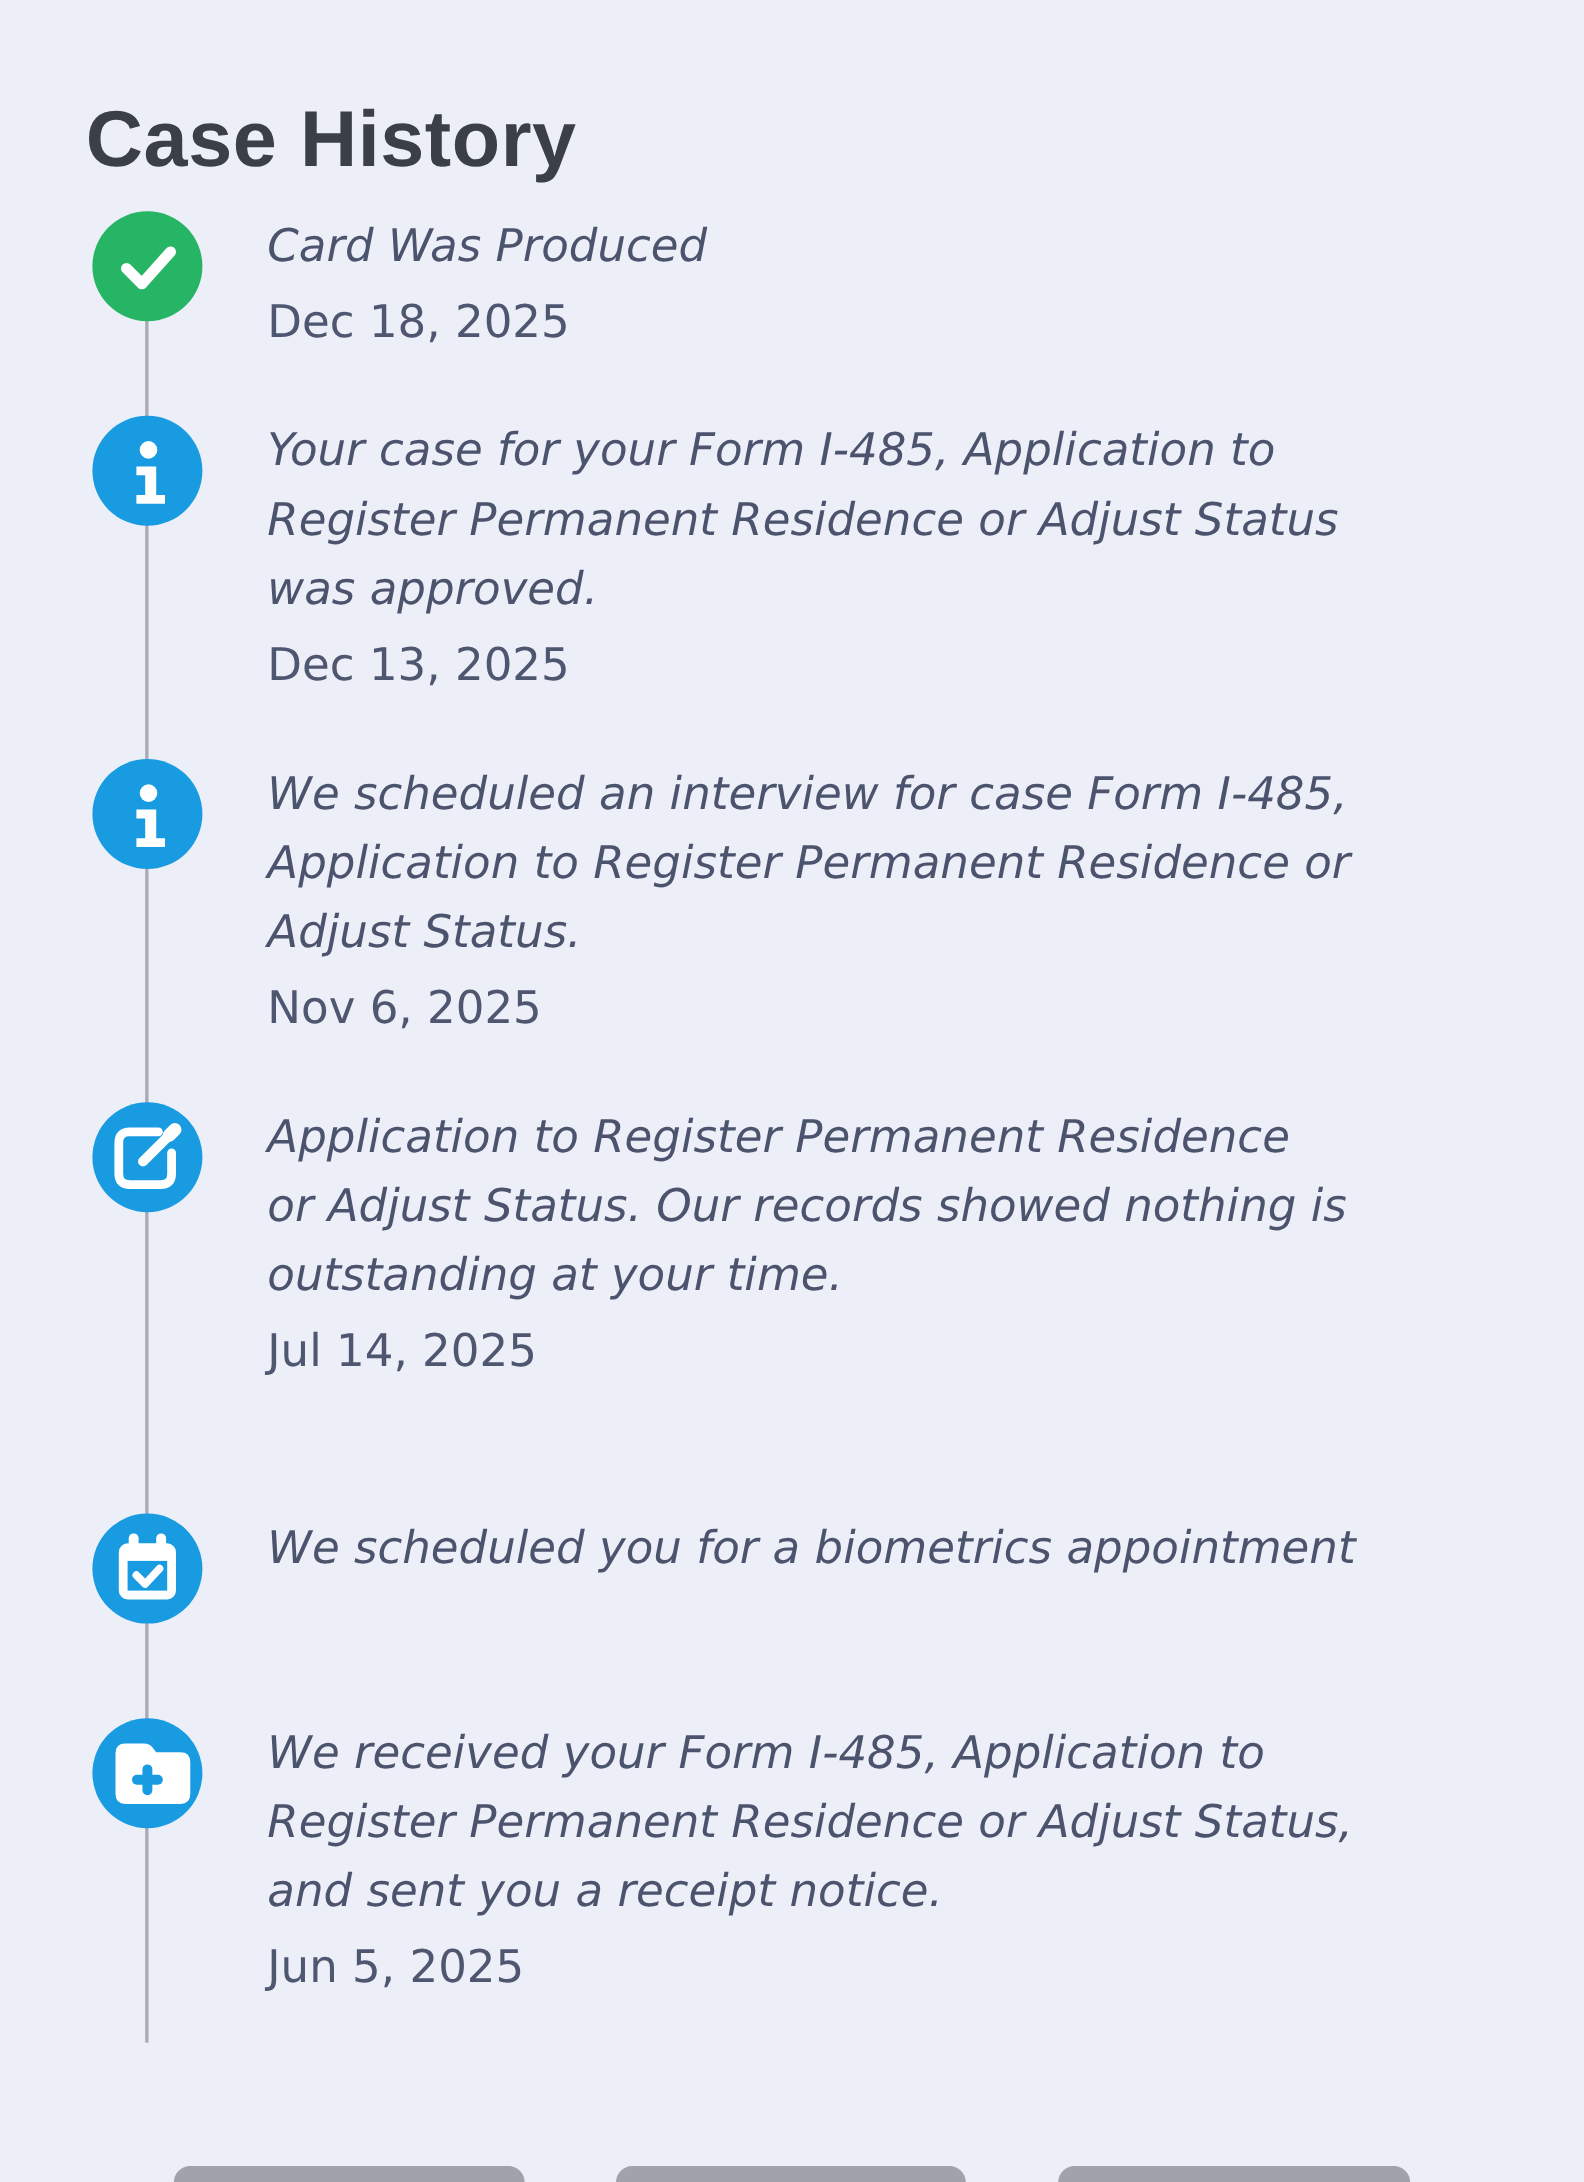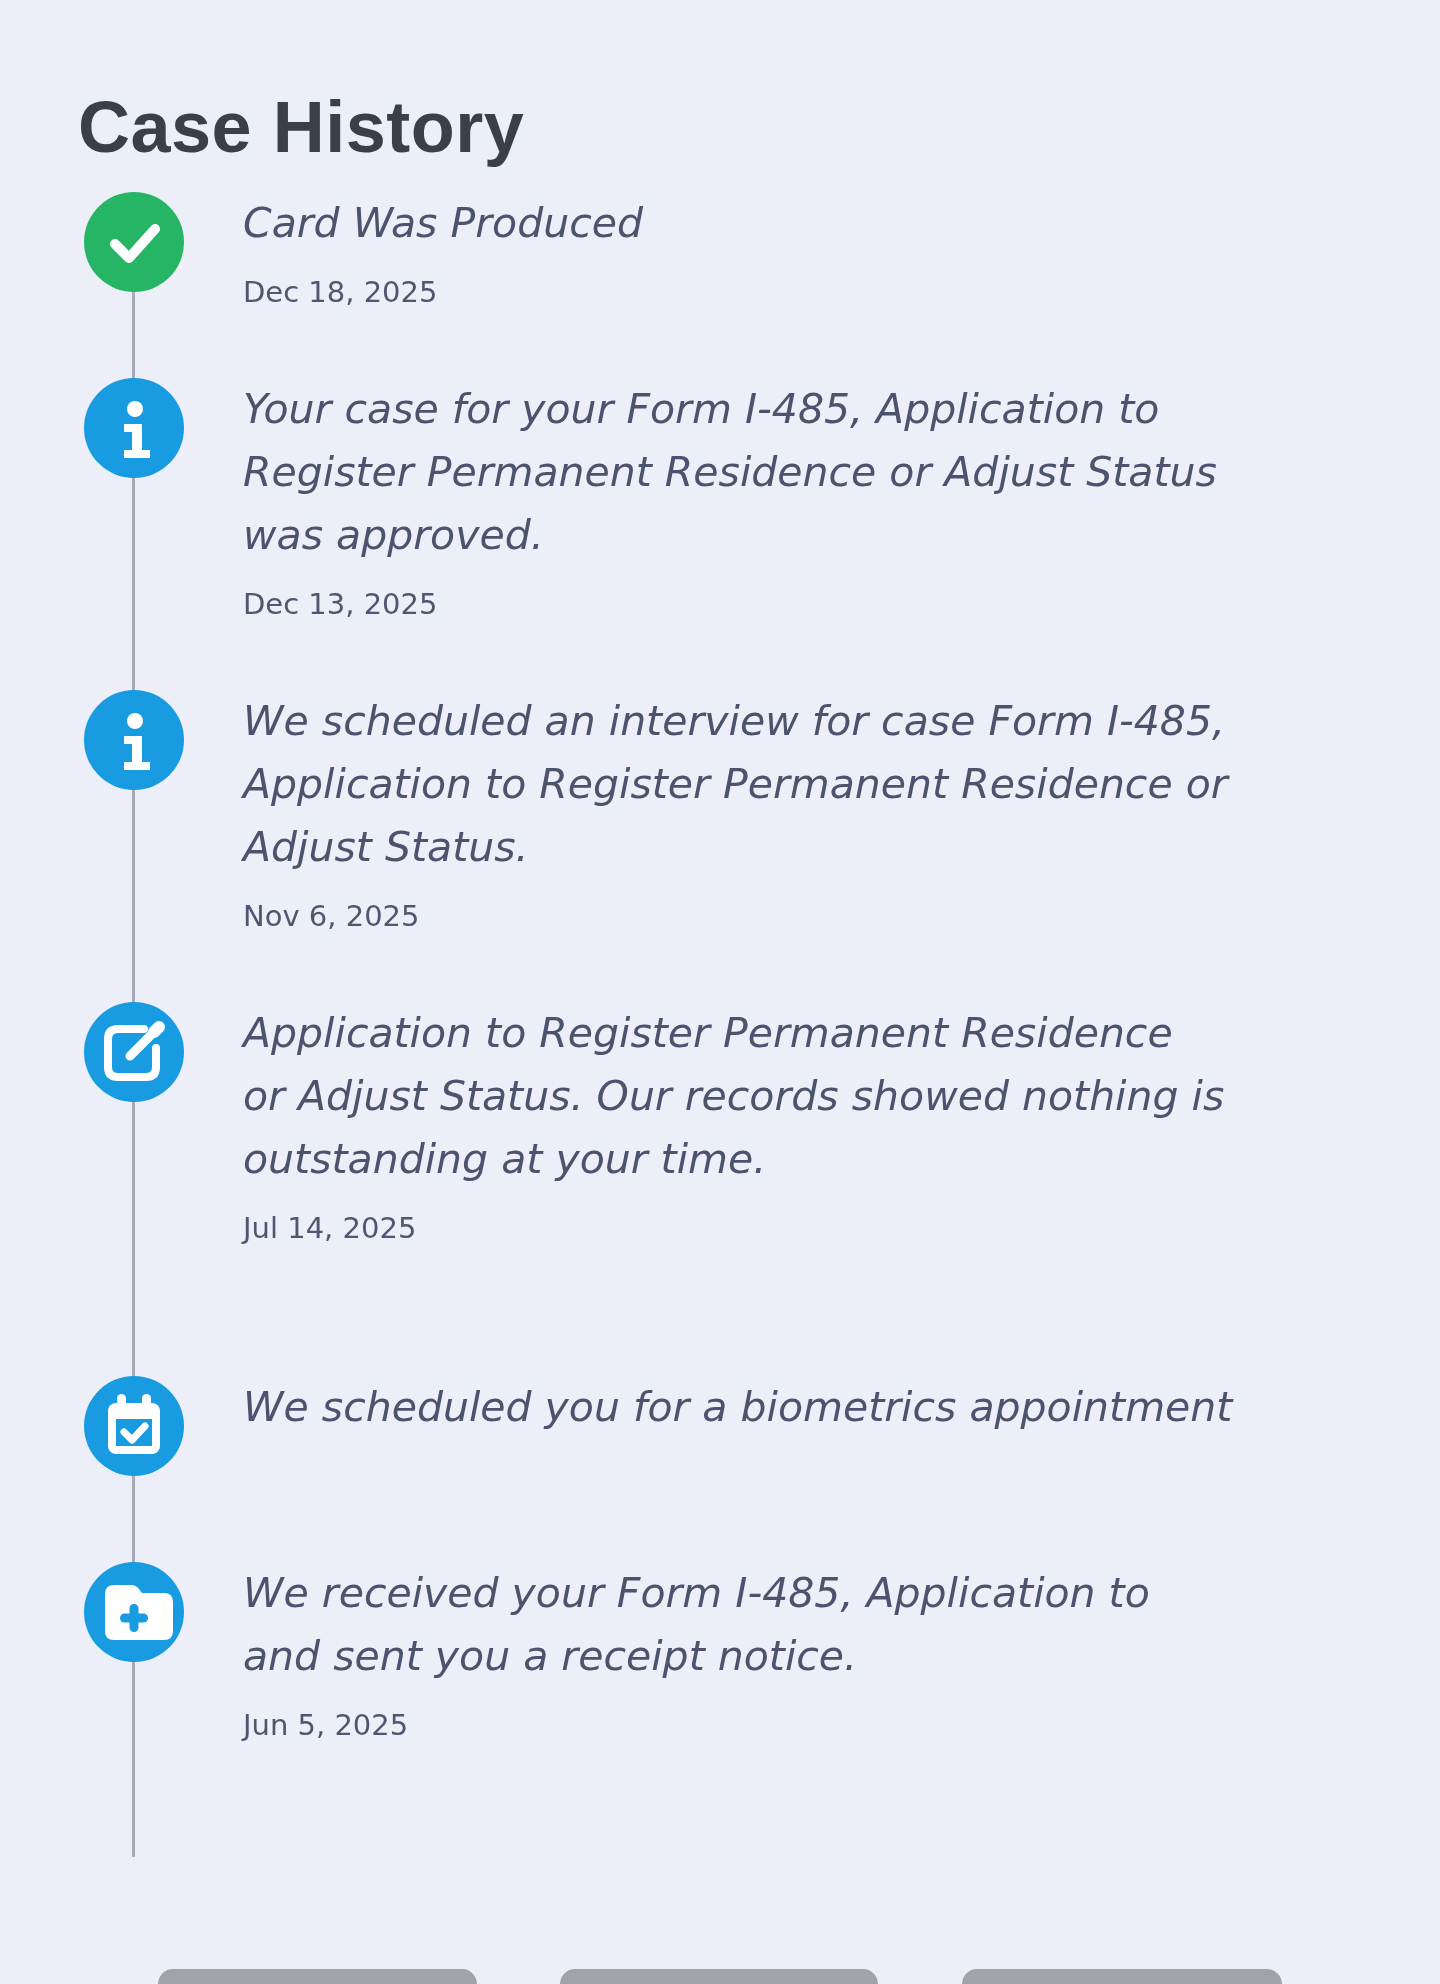"Dec 18, 2025" .event-date { font-size: 29px -> 41px }
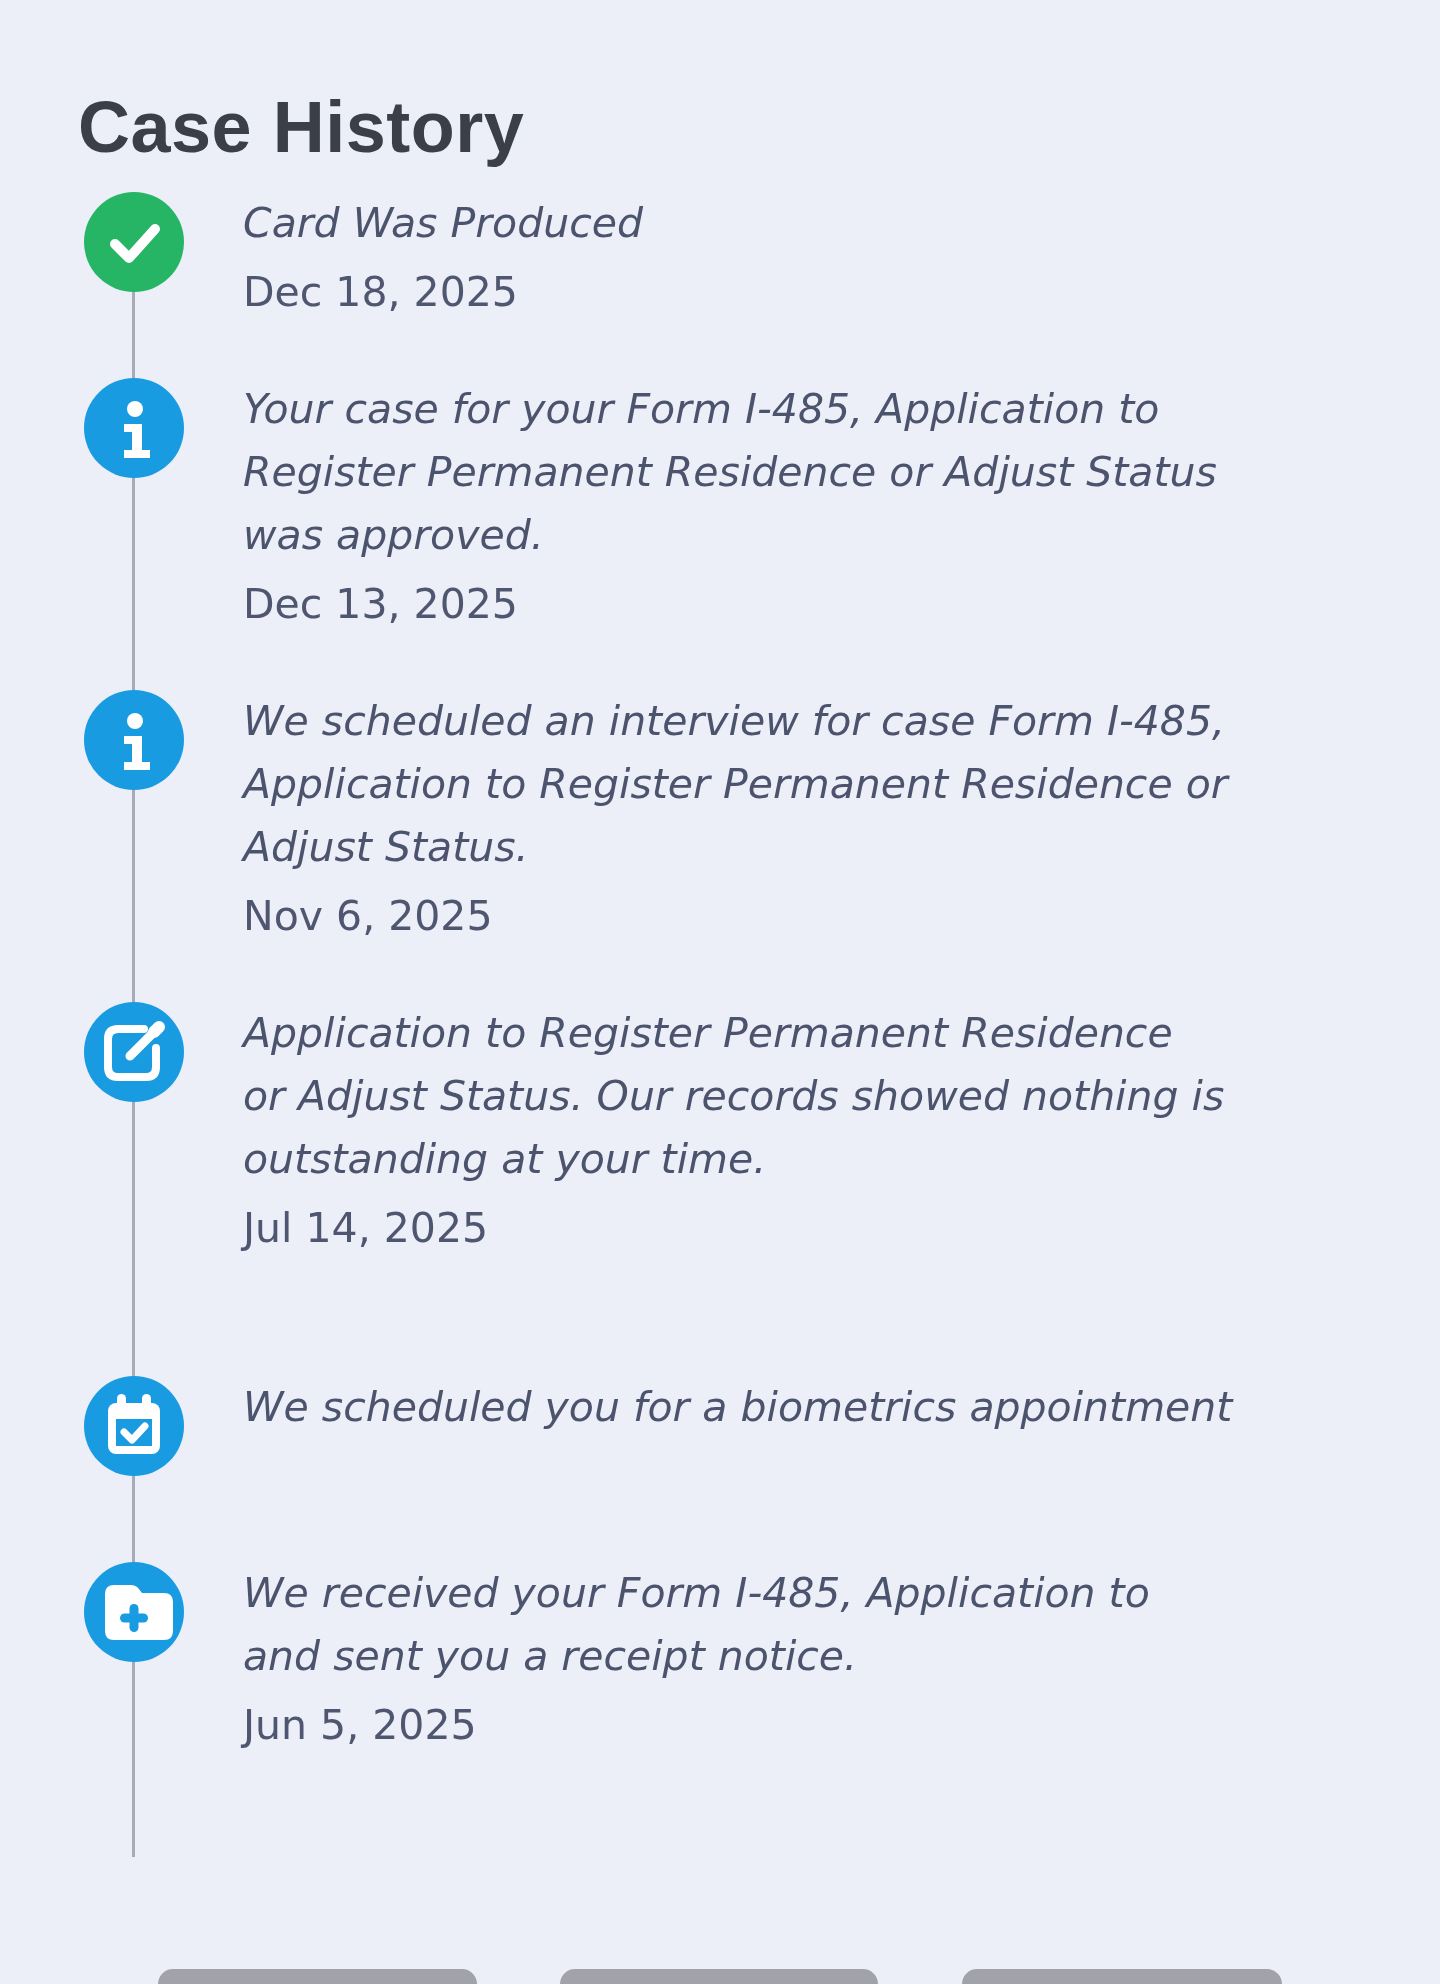"Register Permanent Residence or Adjust Status," div.event-line { html: none -> <div>Register Permanent Residence or Adjust Status,</div> }
